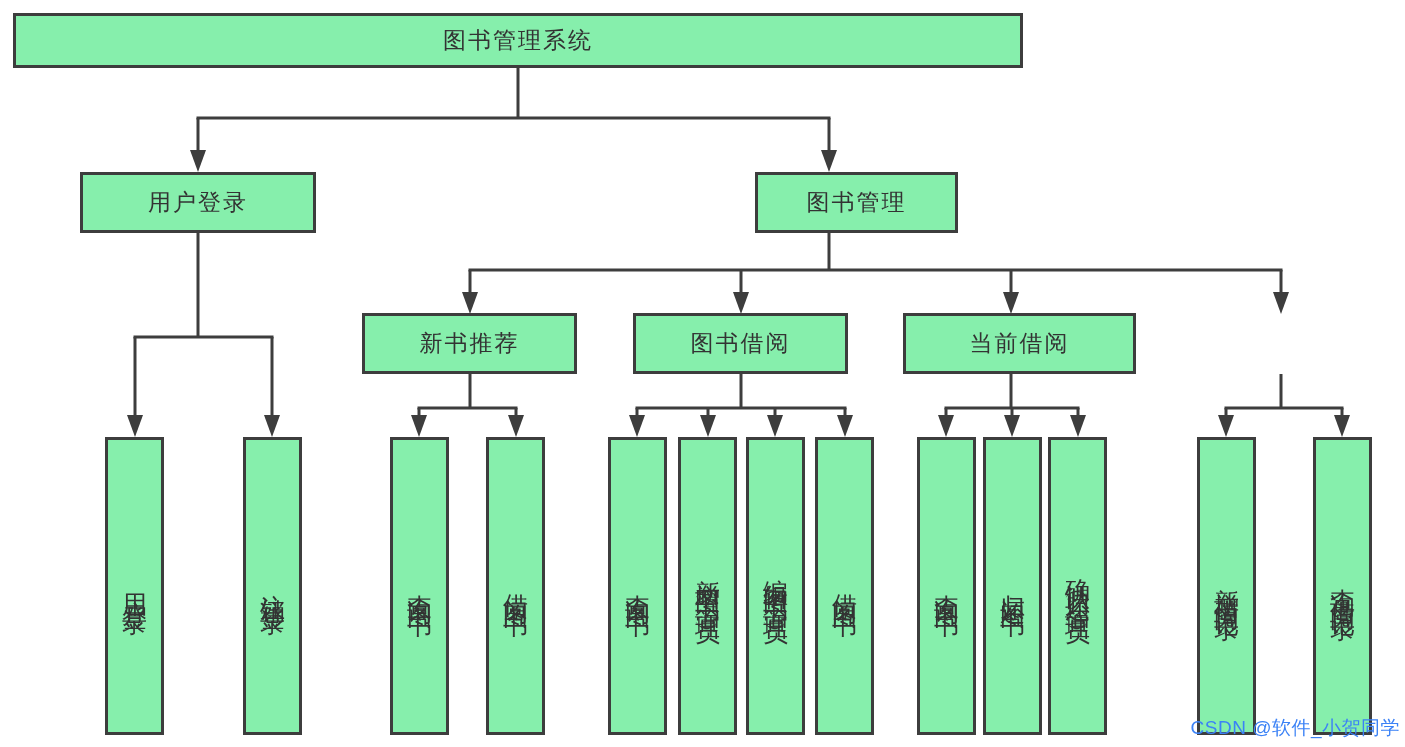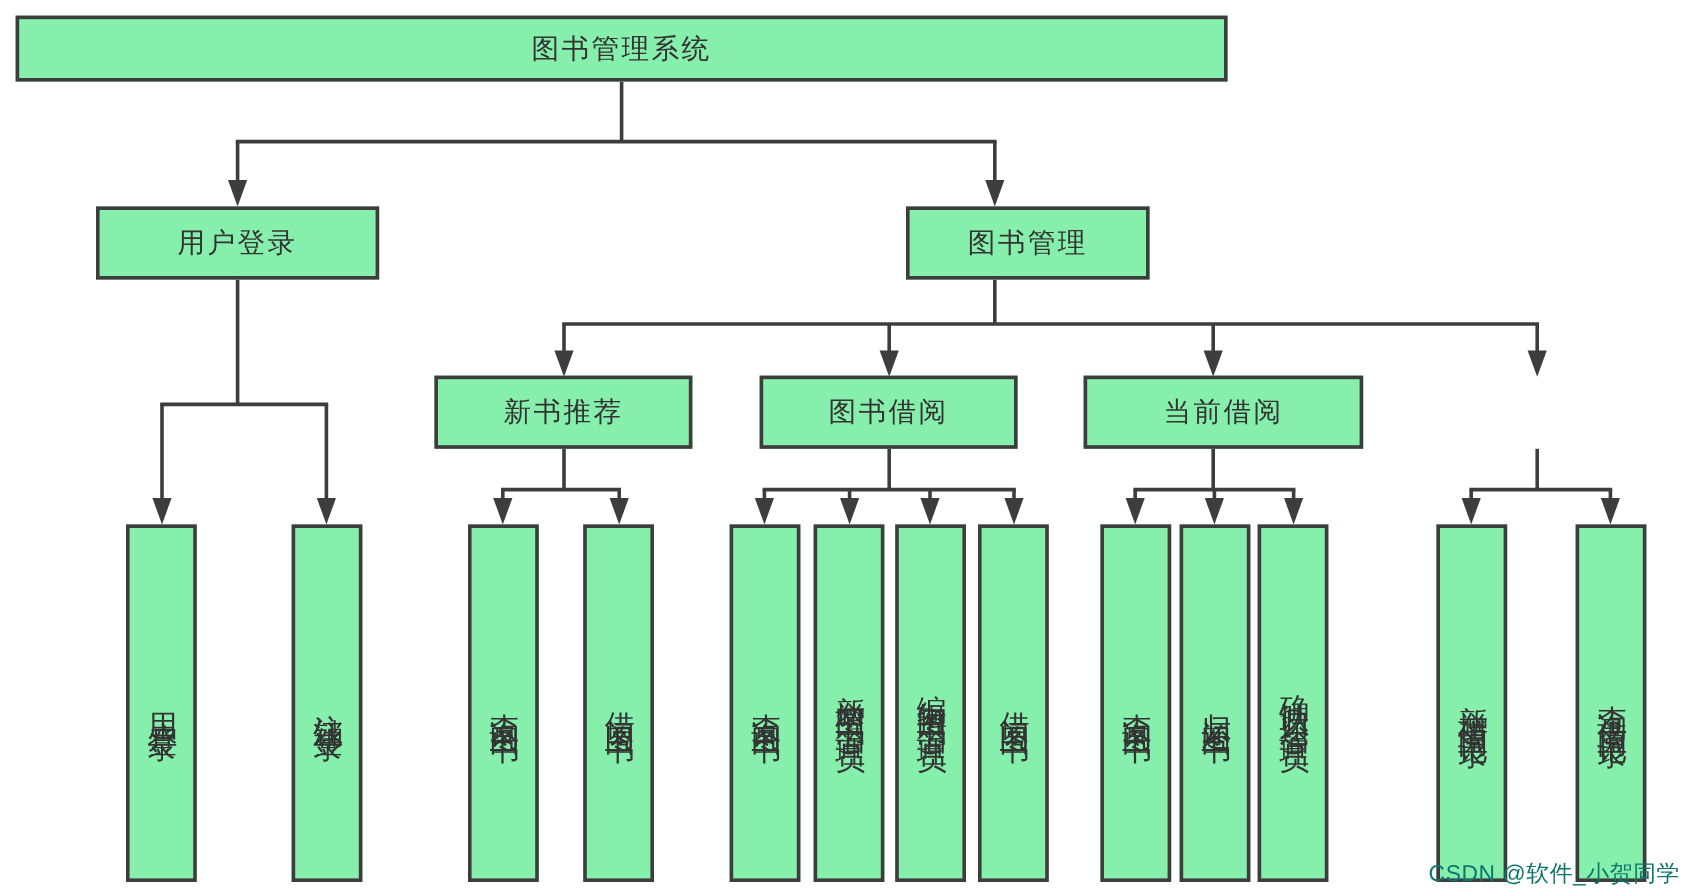"CSDN @软件_小贺同学" .watermark { color: #0f766e -> #3b82f6 }
